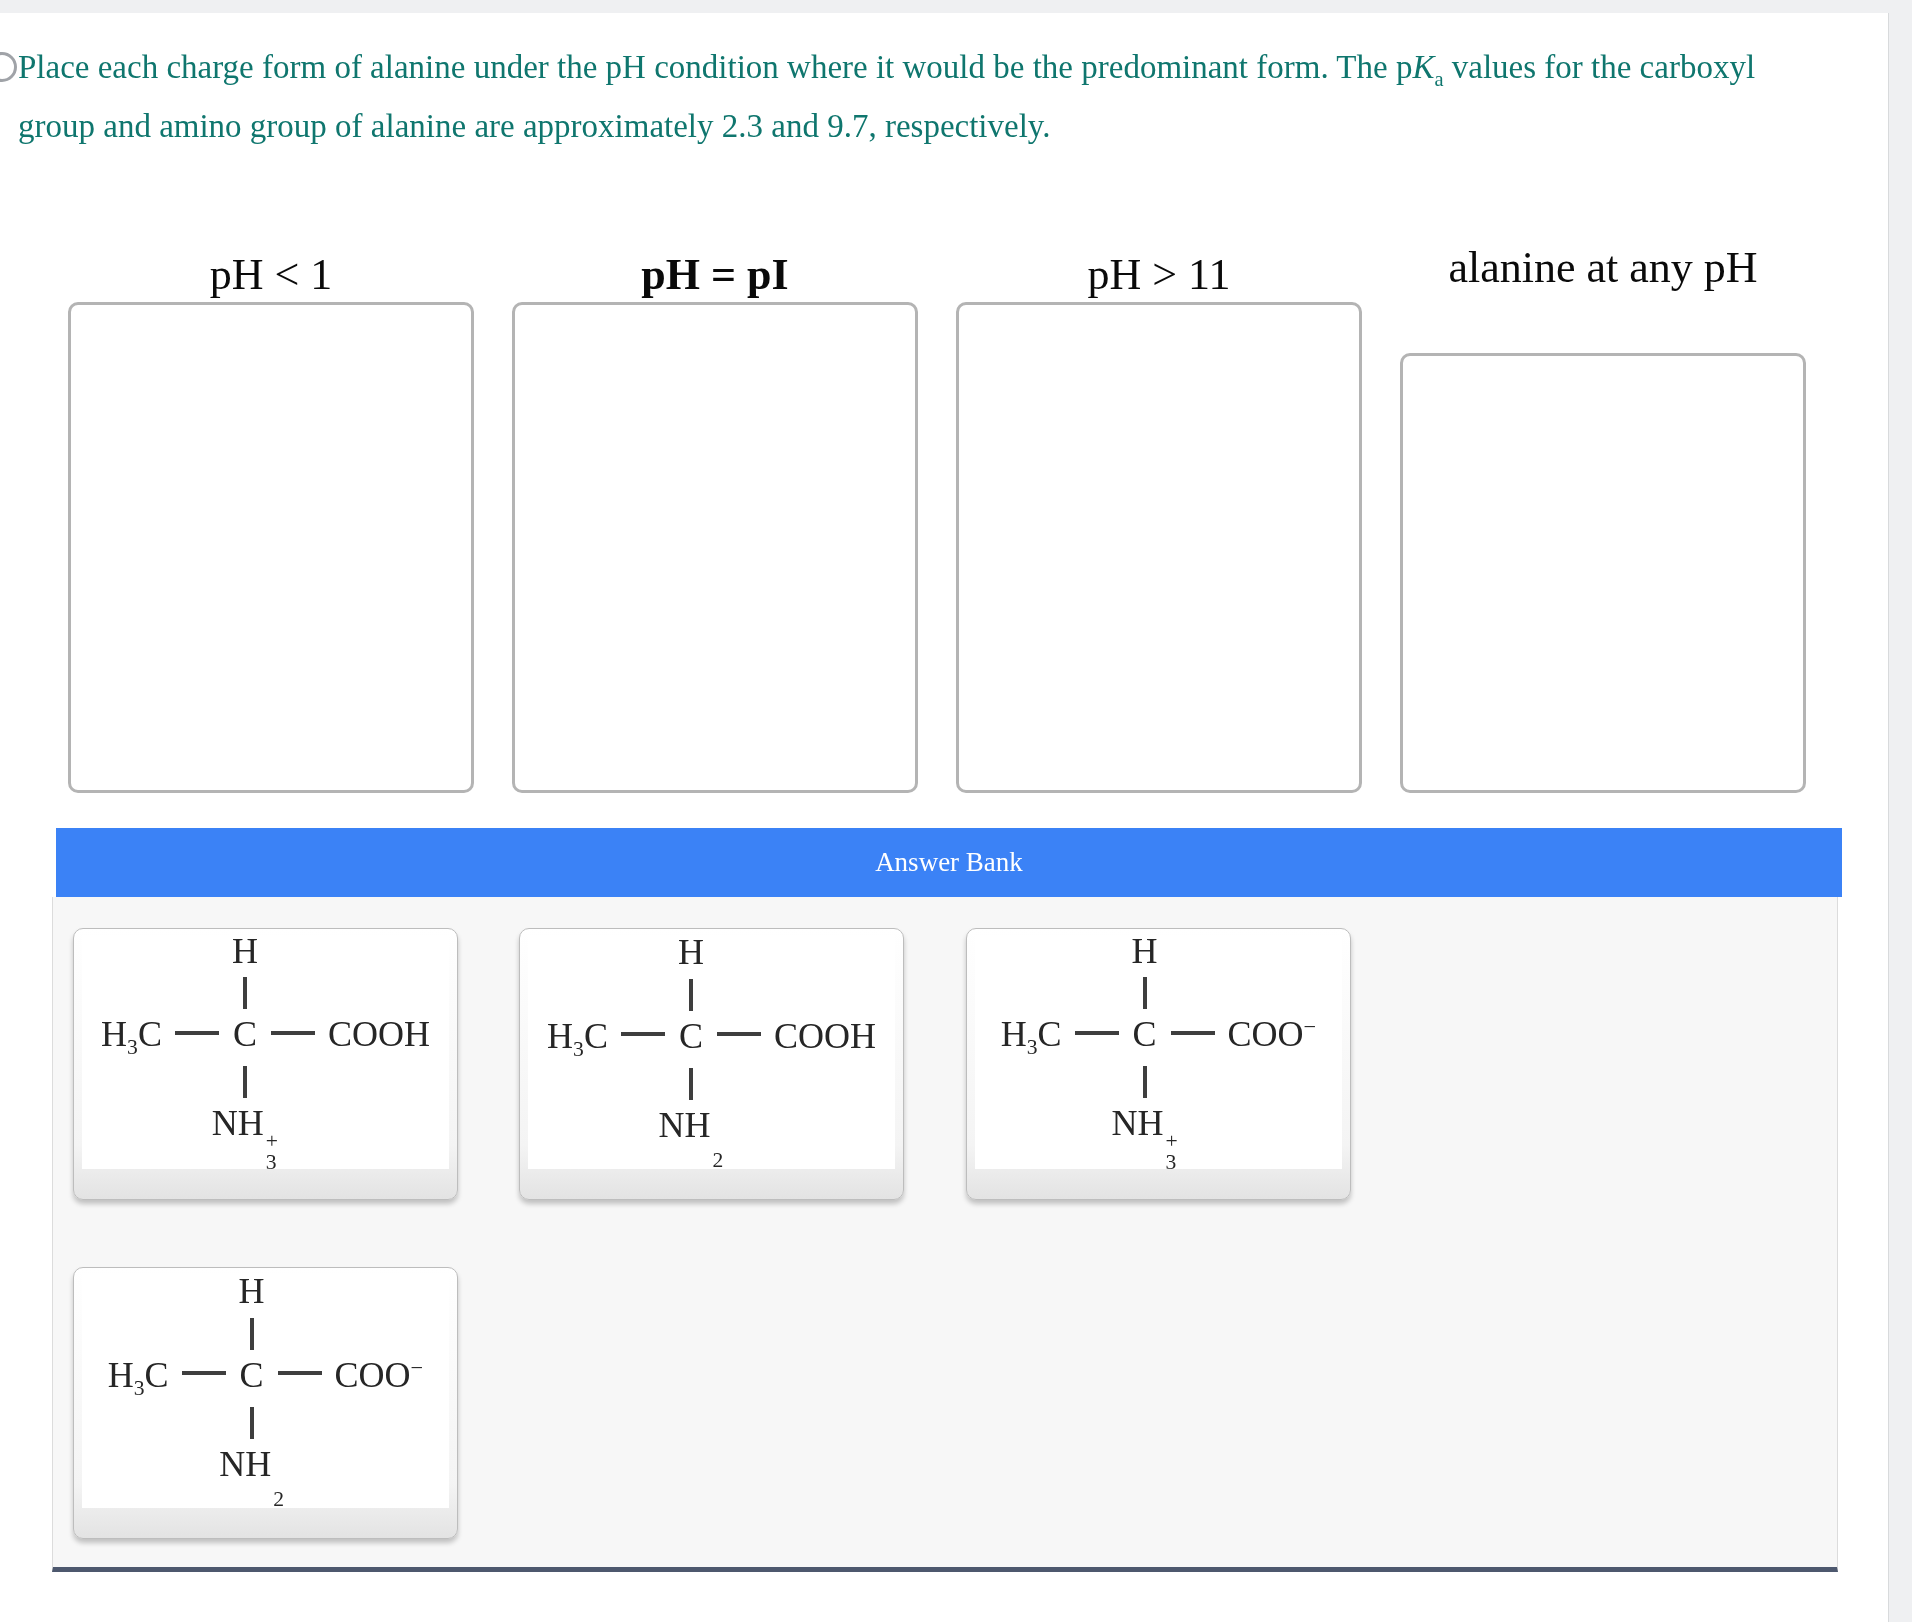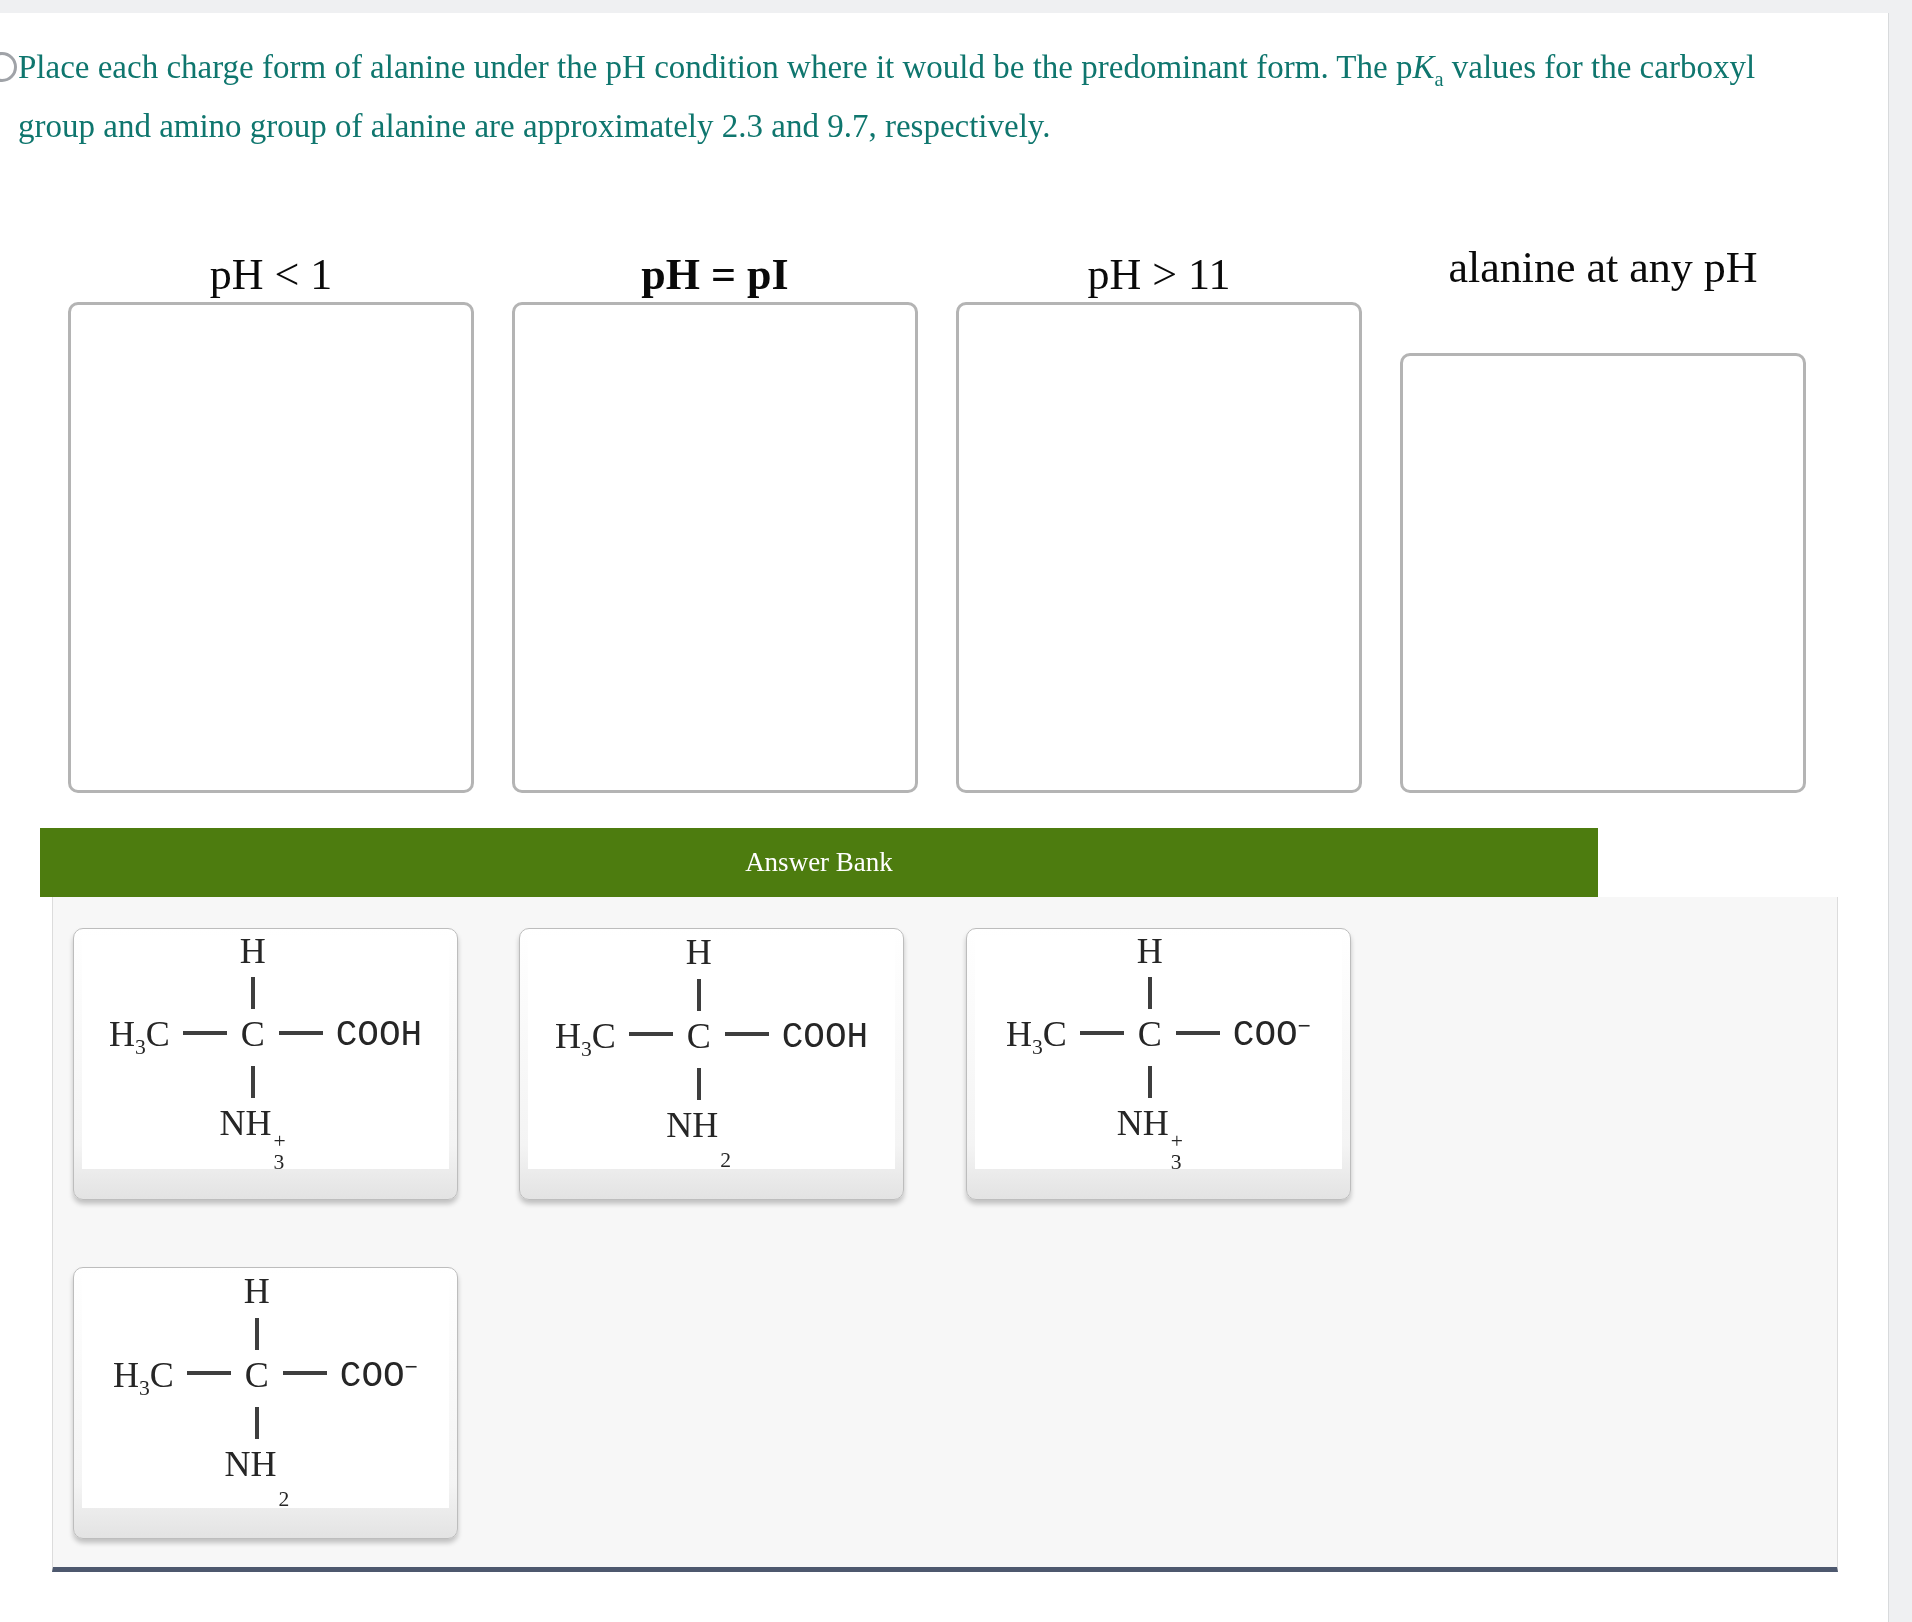"Answer Bank" .ab-header { background: #4d7c0f -> #3b82f6; left: 40px -> 56px; width: 1558px -> 1786px }
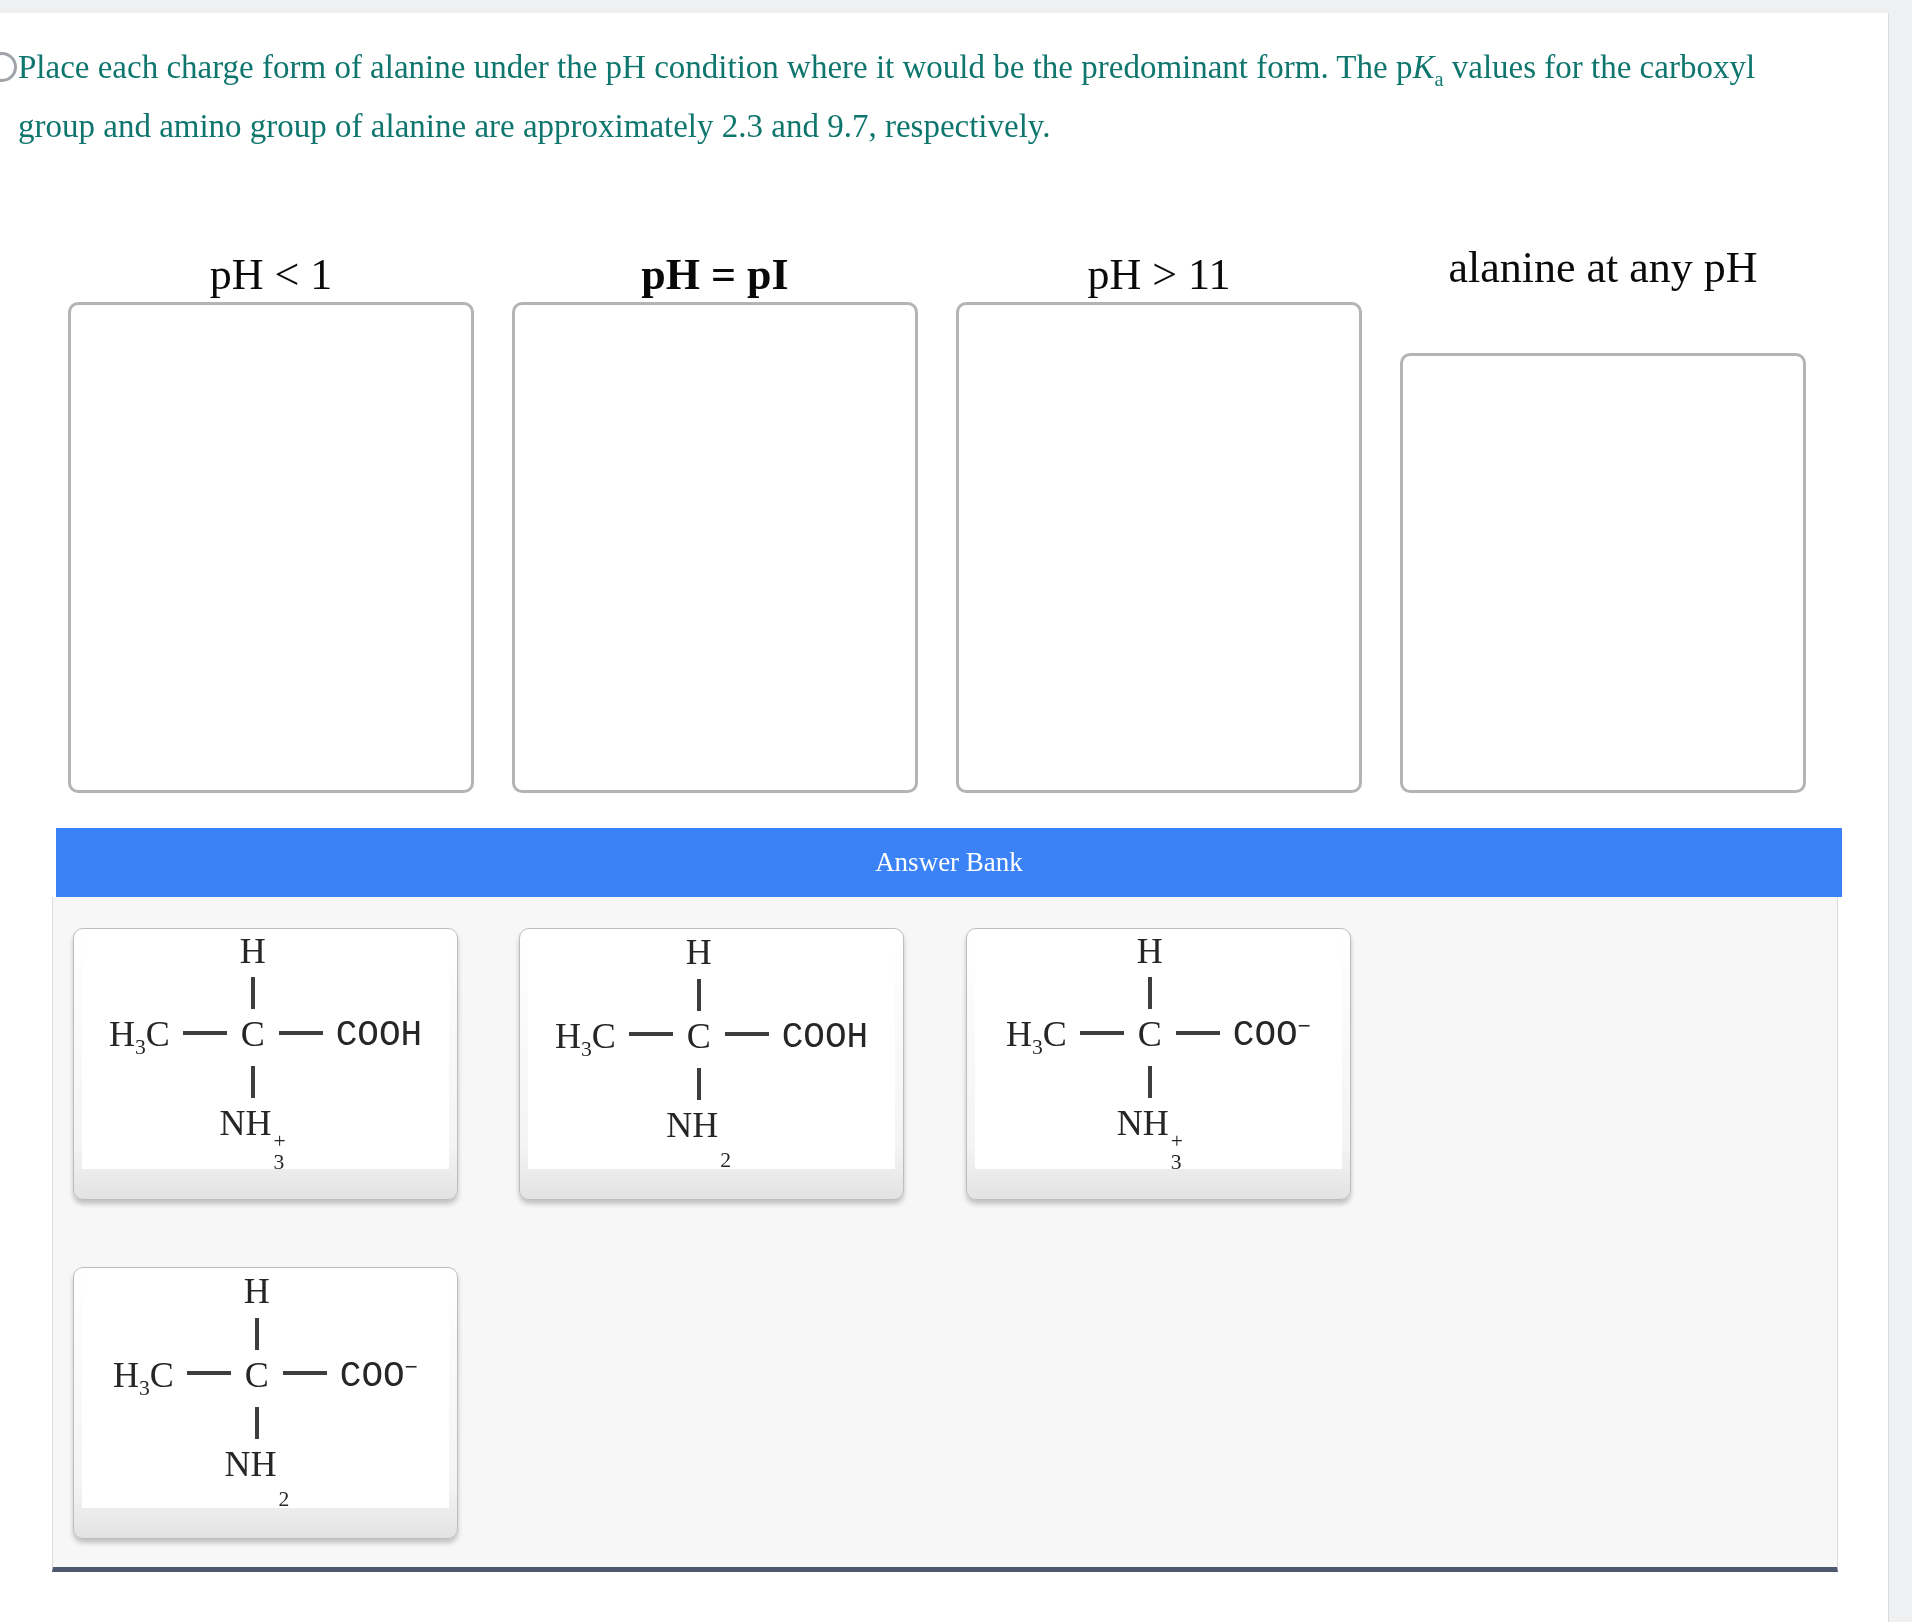"COOH" .s.right { font-family: Liberation Mono, monospace -> none }
